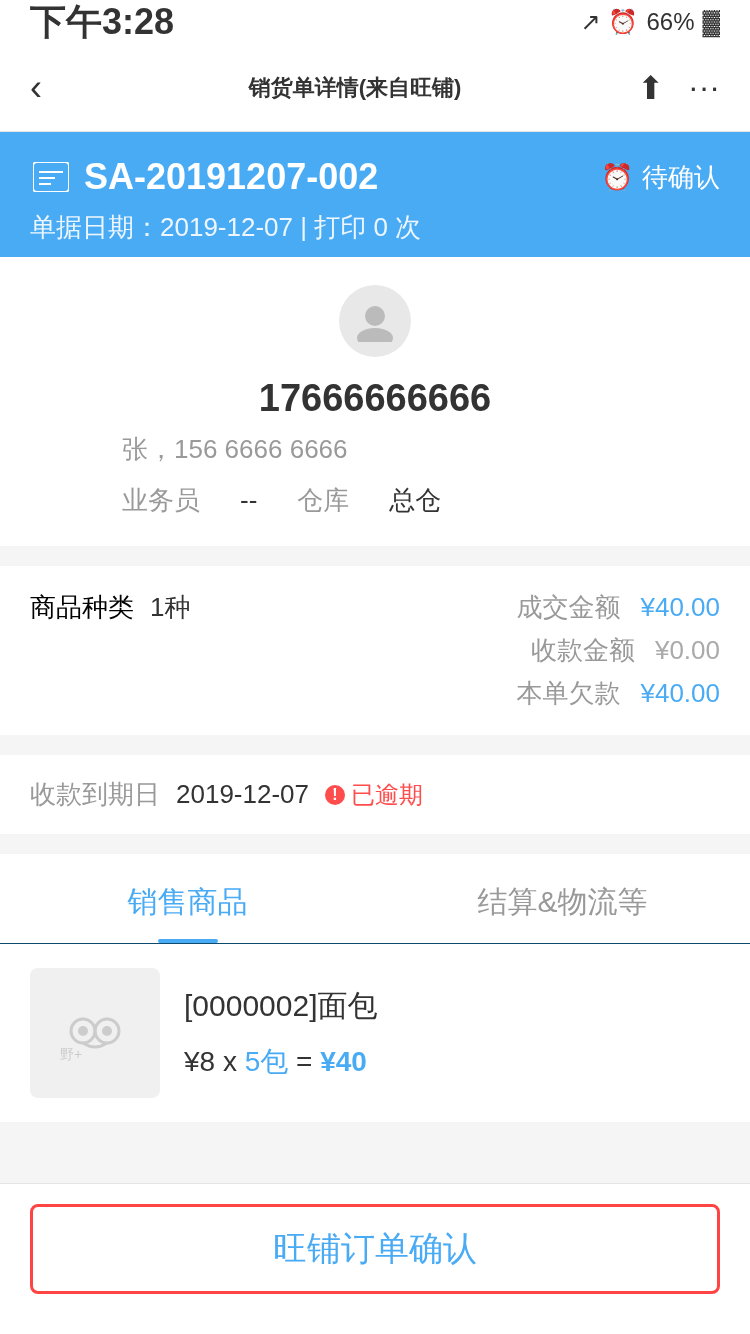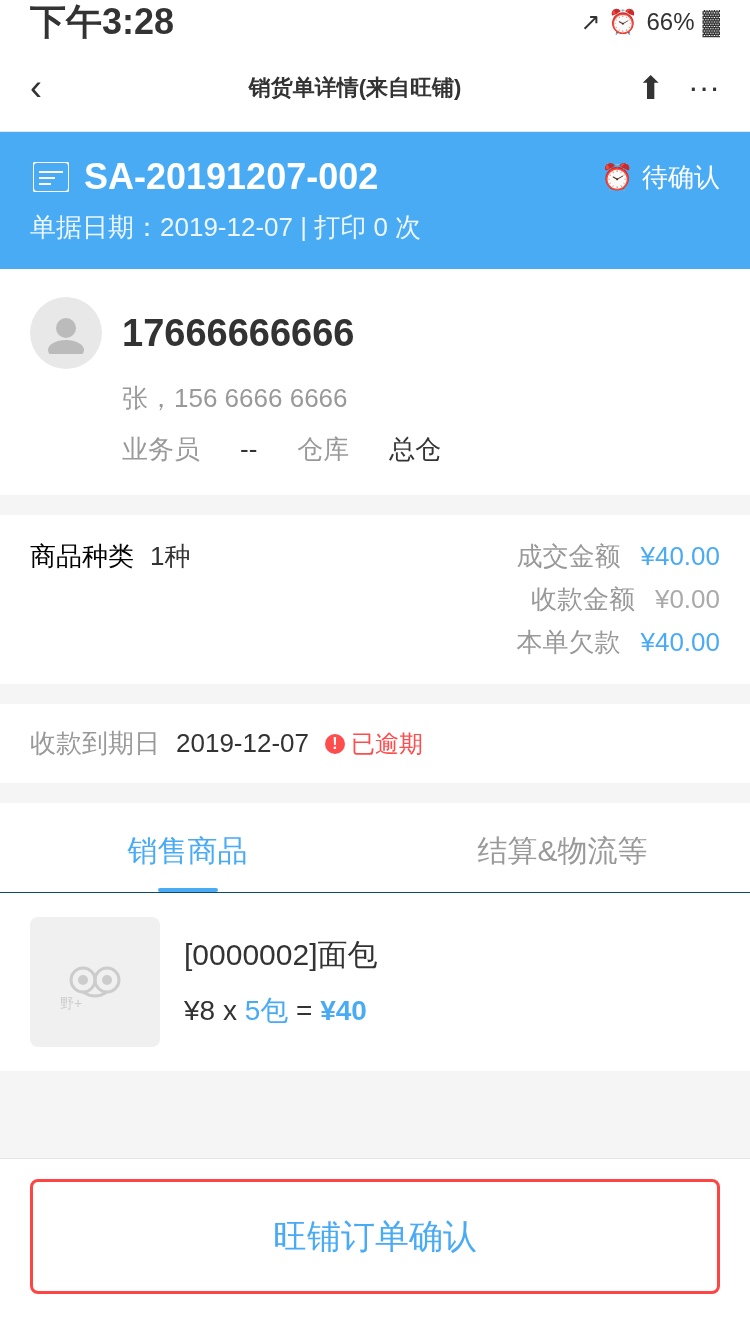"SA-20191207-002" .order-banner { padding: 24px 30px 24px -> 24px 30px 12px }
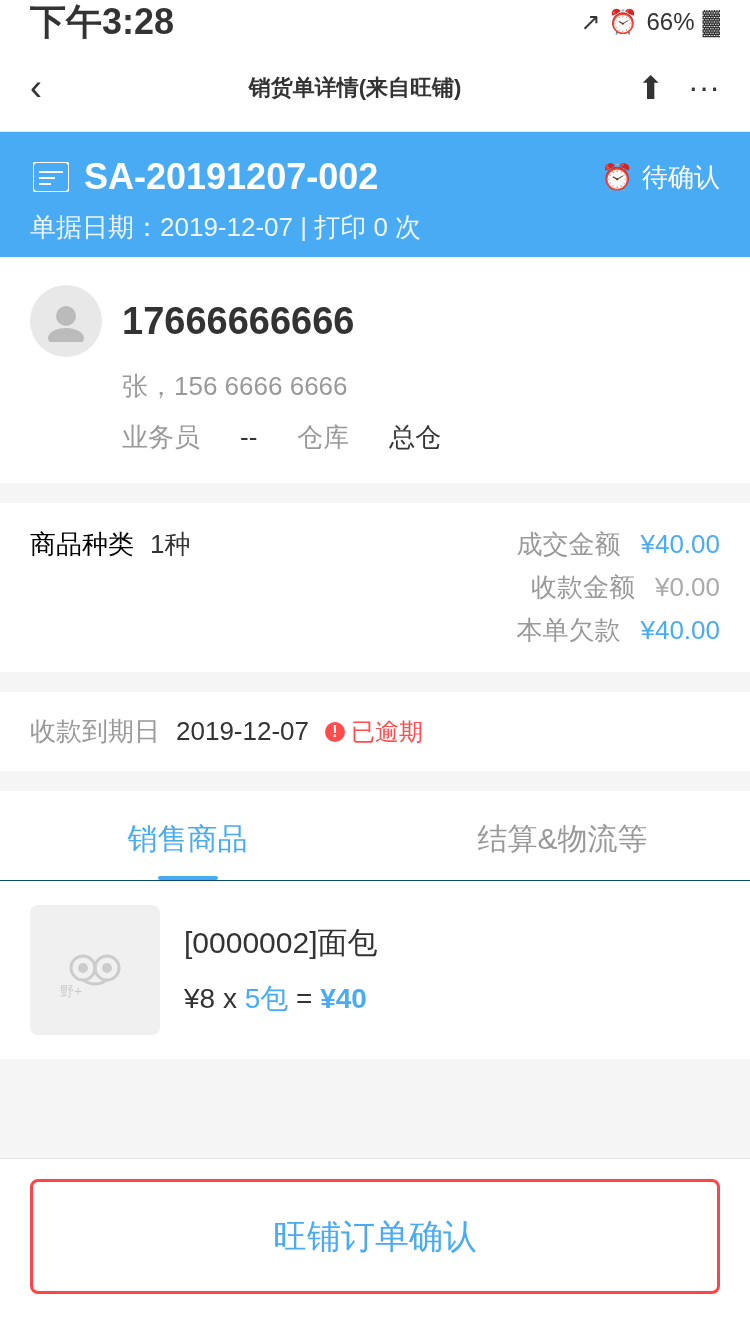"17666666666" .customer-header { flex-direction: none -> column }
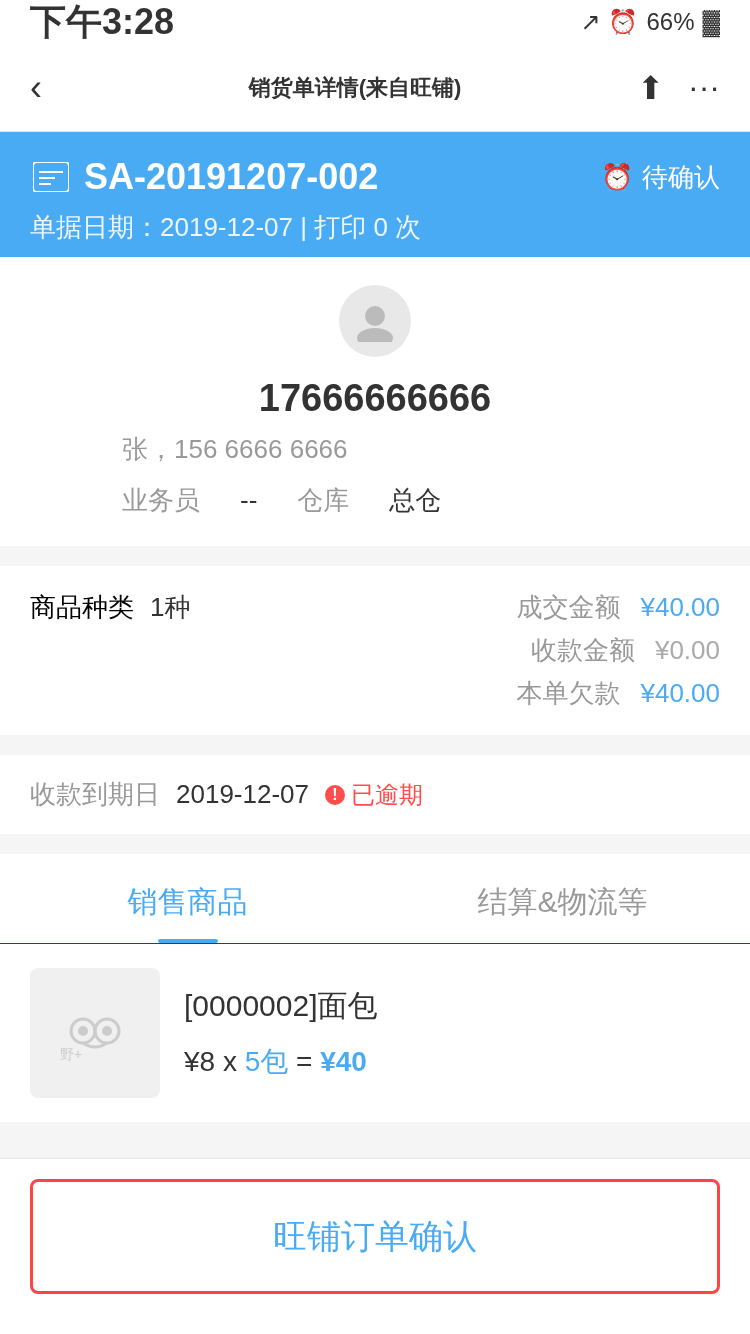"旺铺订单确认" .confirm-btn { height: 115px -> 90px }
